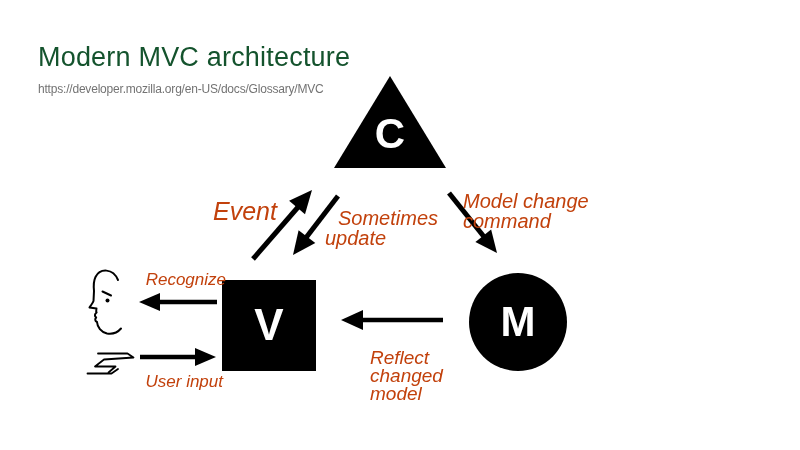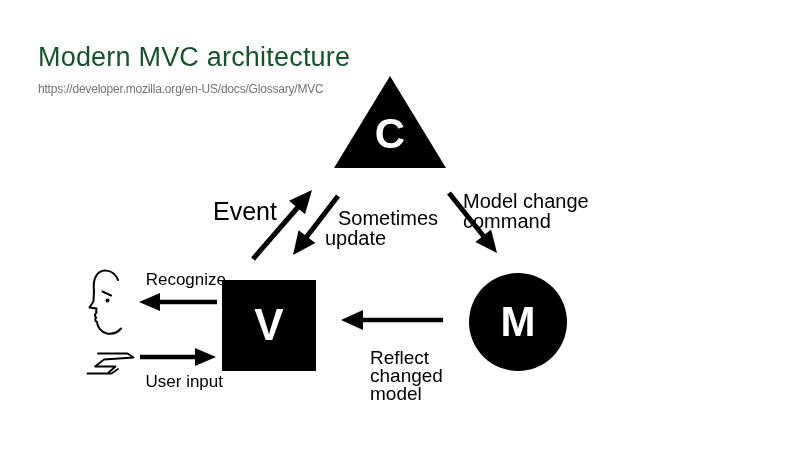"Event" .edge-label { color: #000000 -> #c2410c; font-style: none -> italic }
